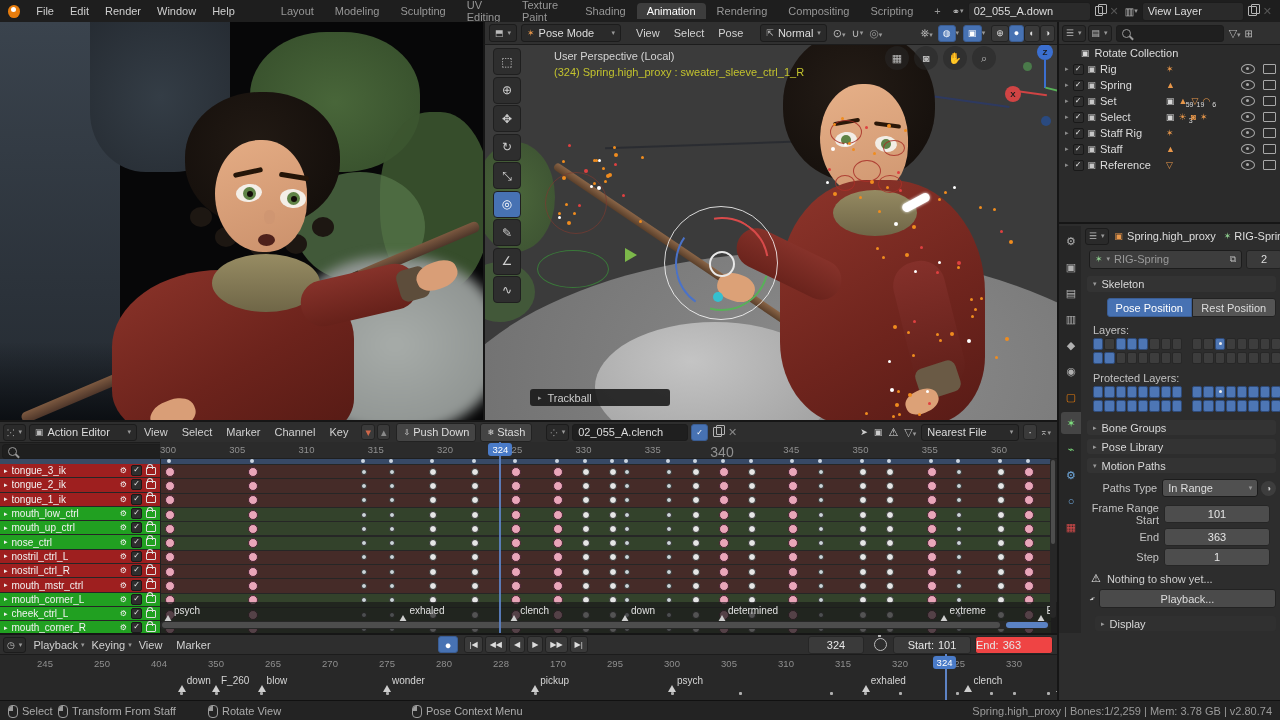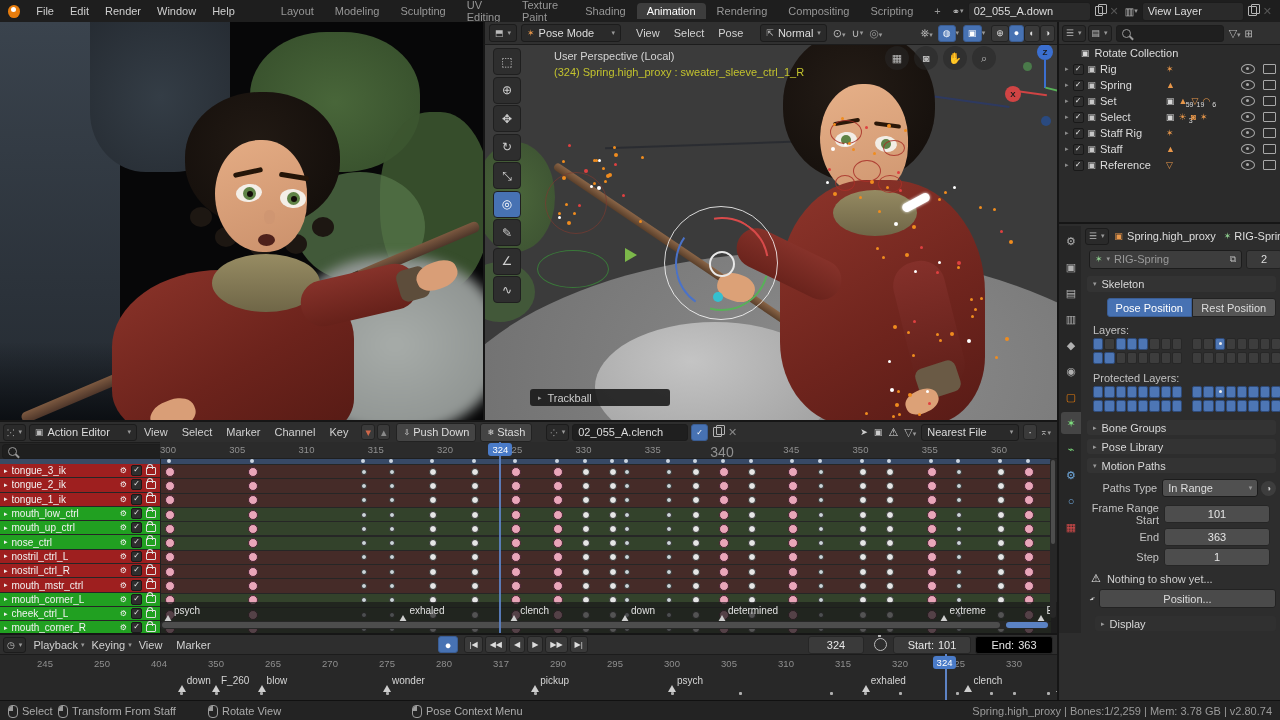"Position..." span.btn { text: Position -> Playback }
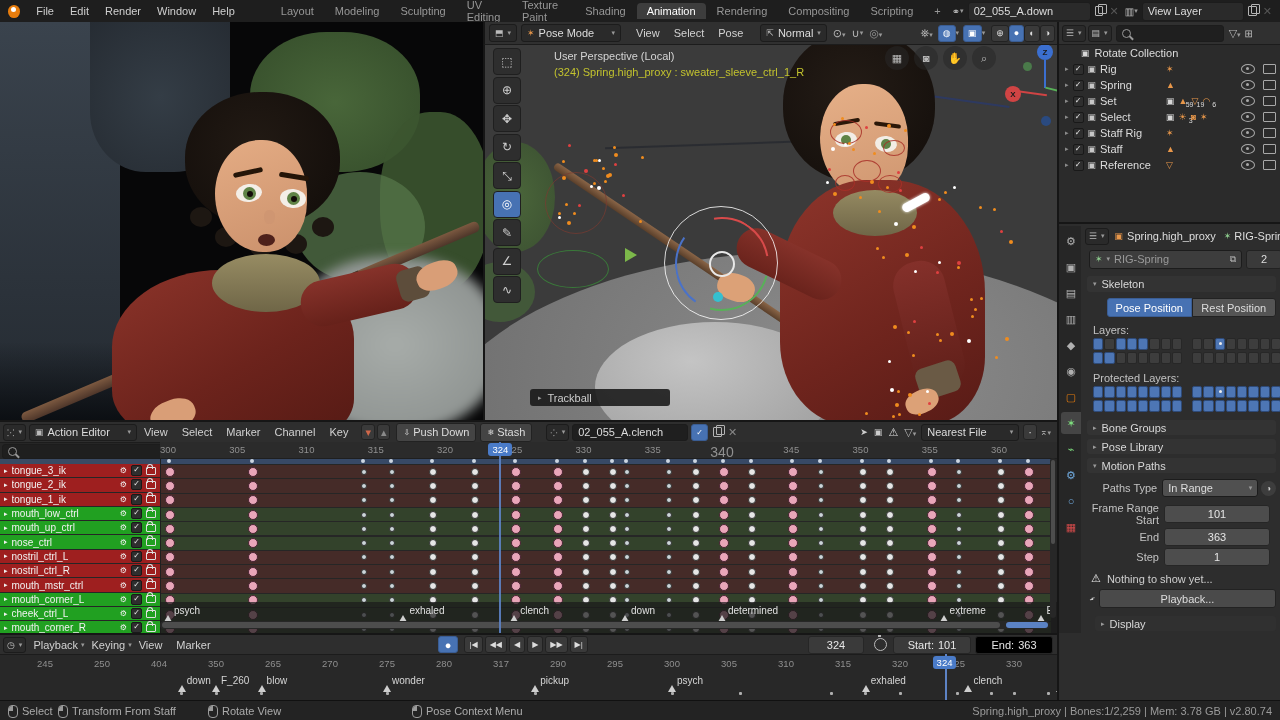"End:" span.fld { background: #000000 -> #ef4444; justify-content: center -> flex-start }
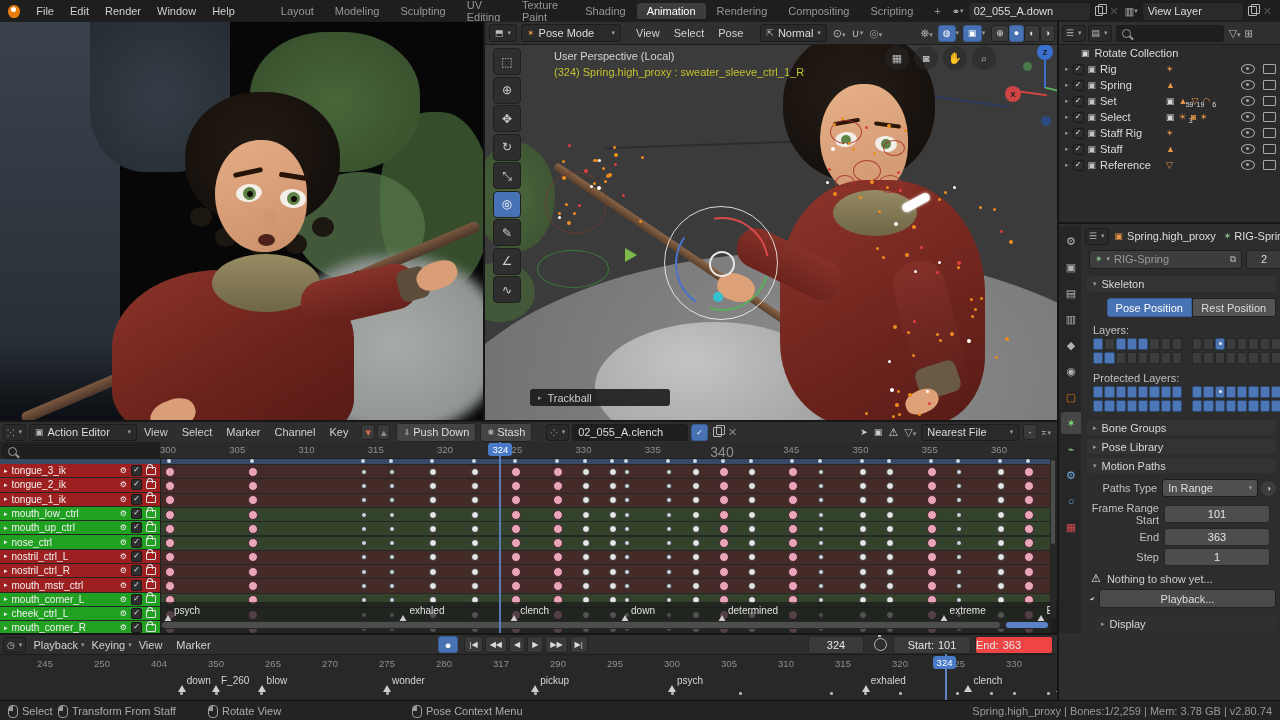"317" span { text: 317 -> 228 }
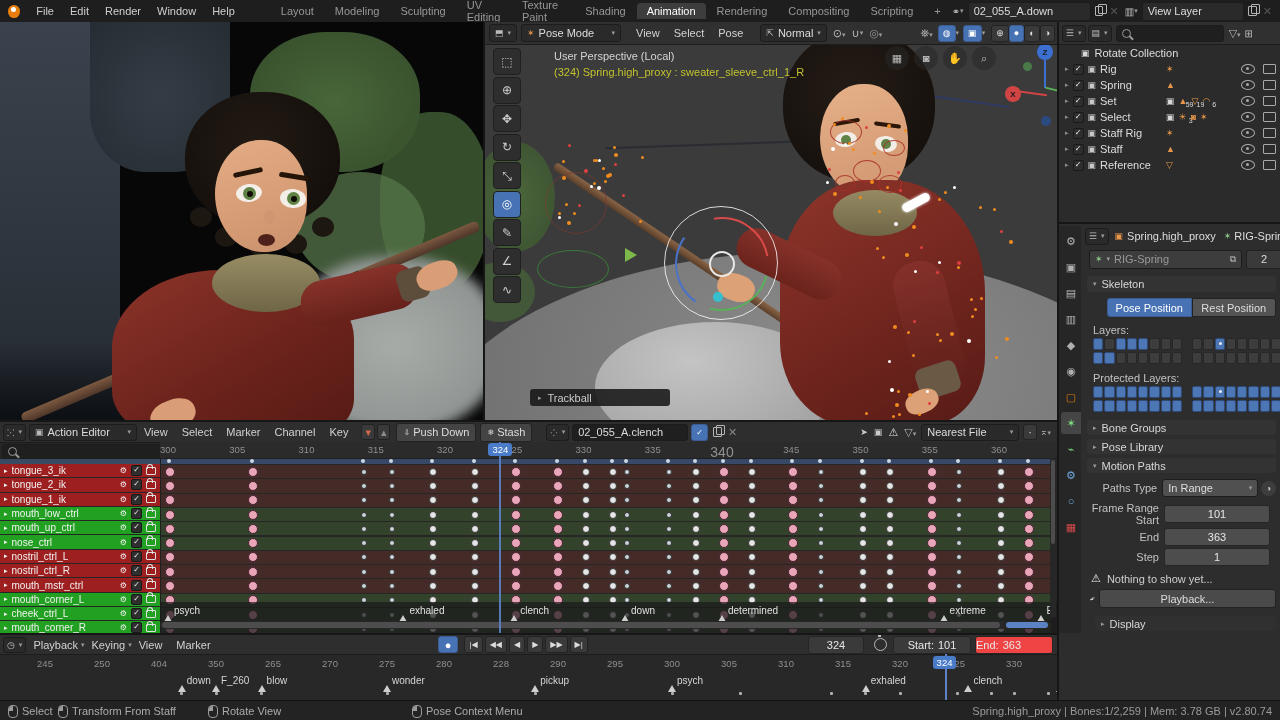"290" span { text: 290 -> 170 }
